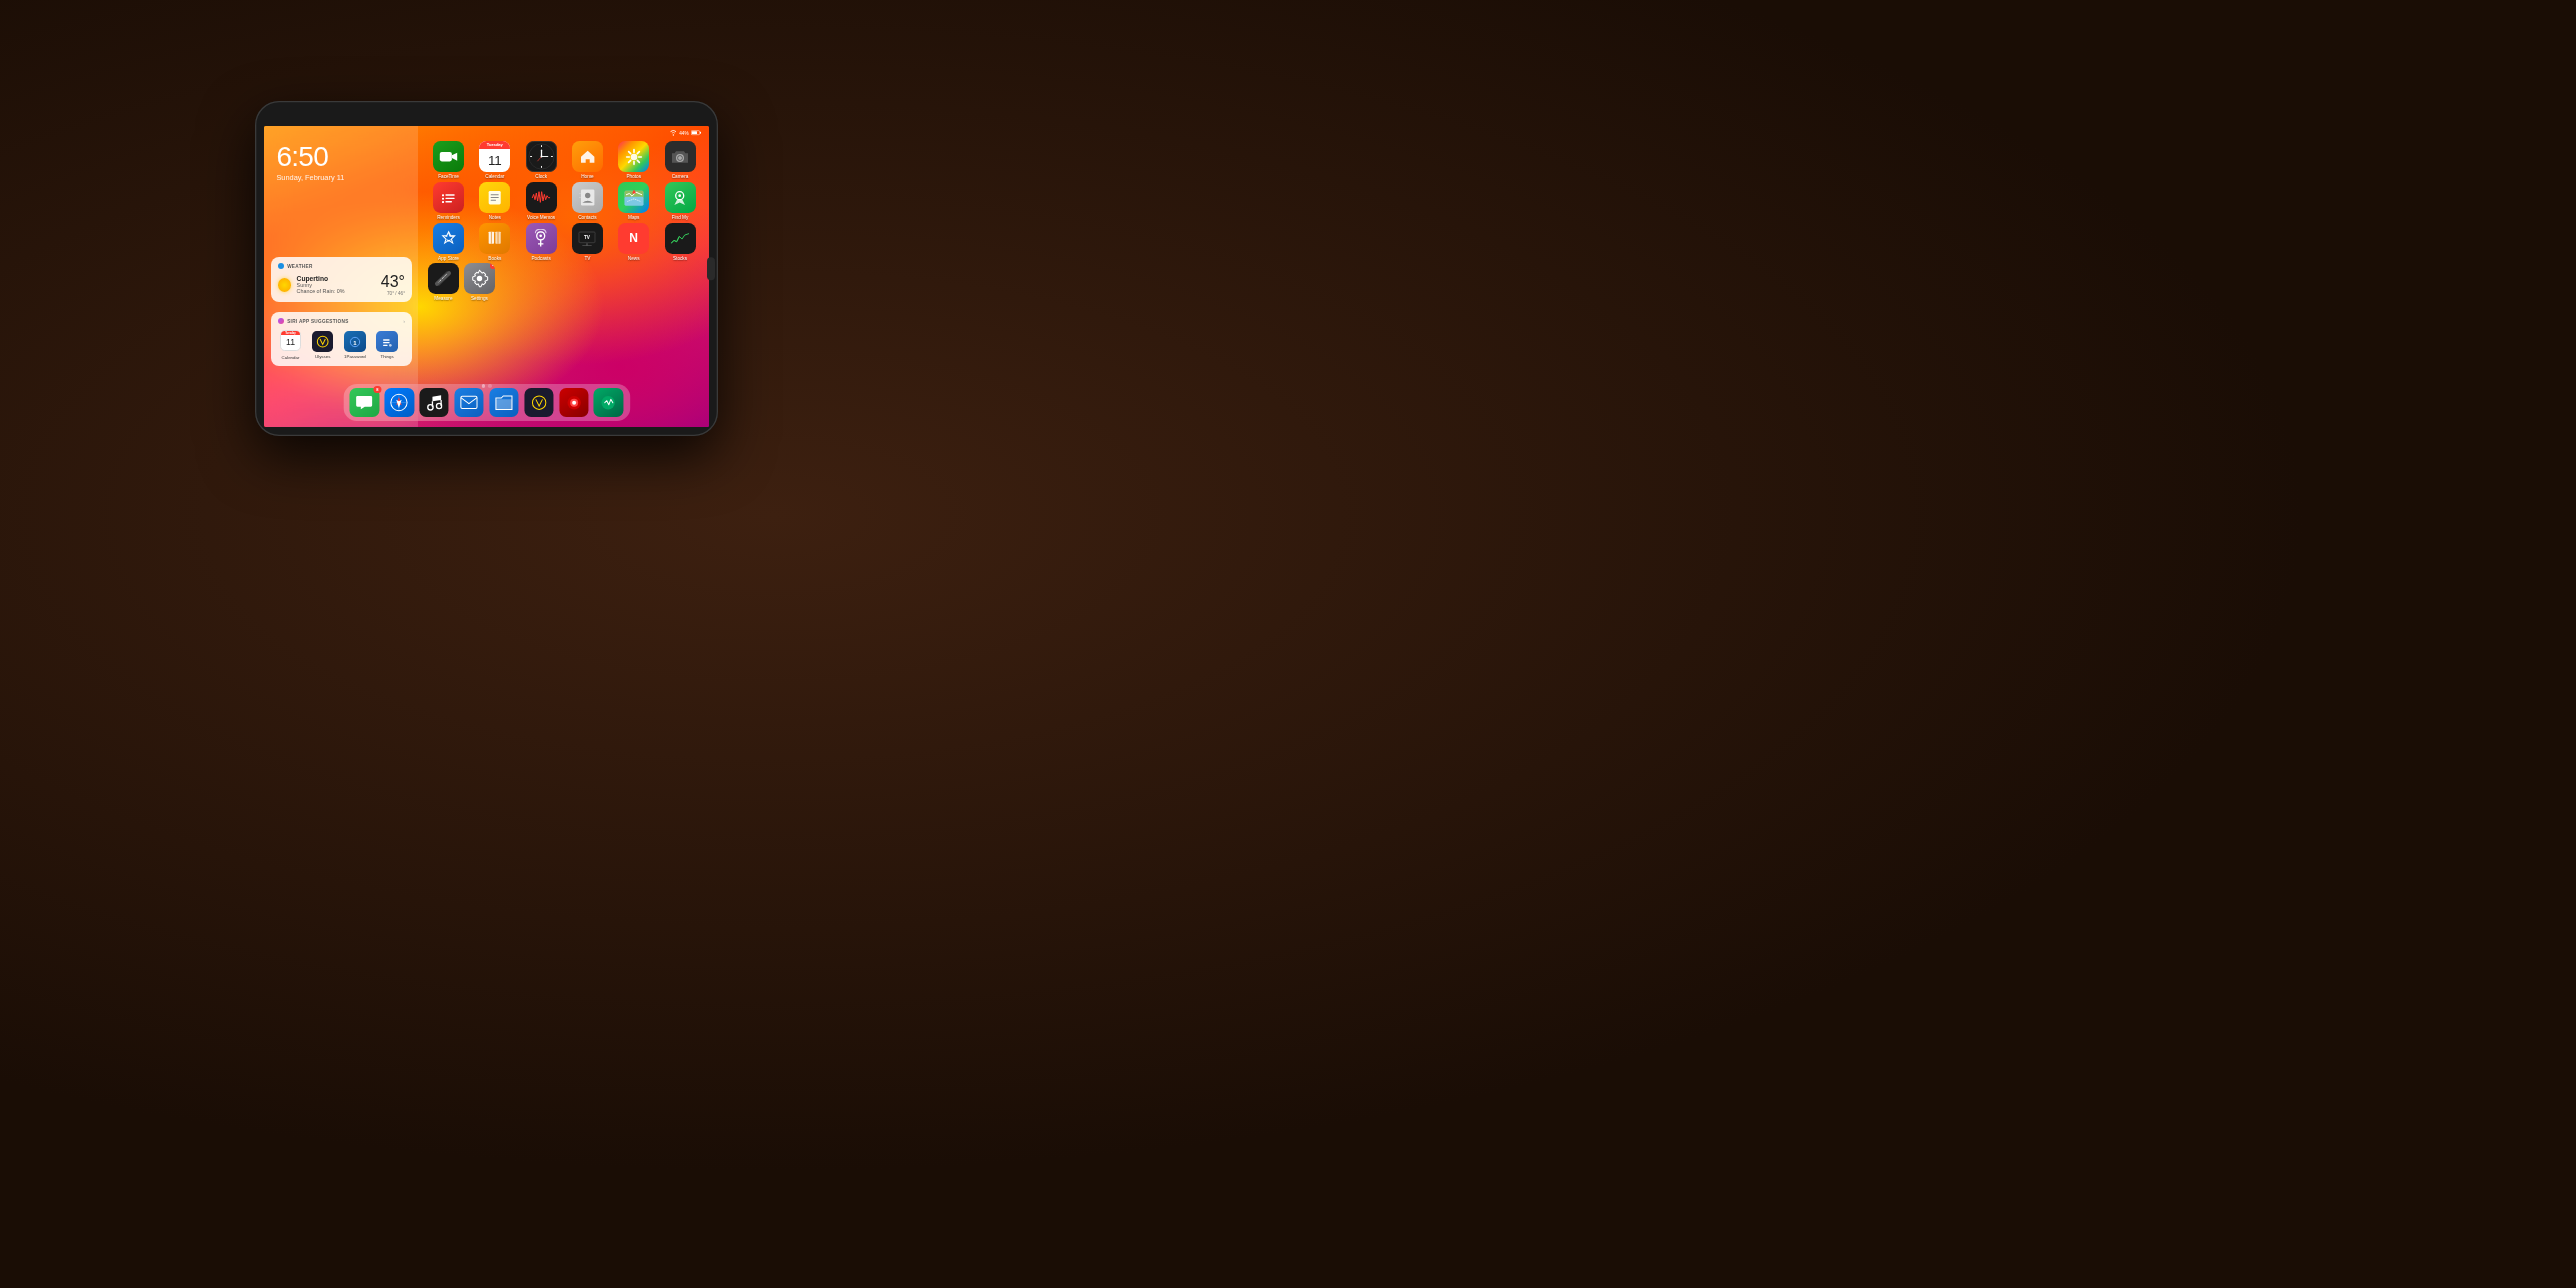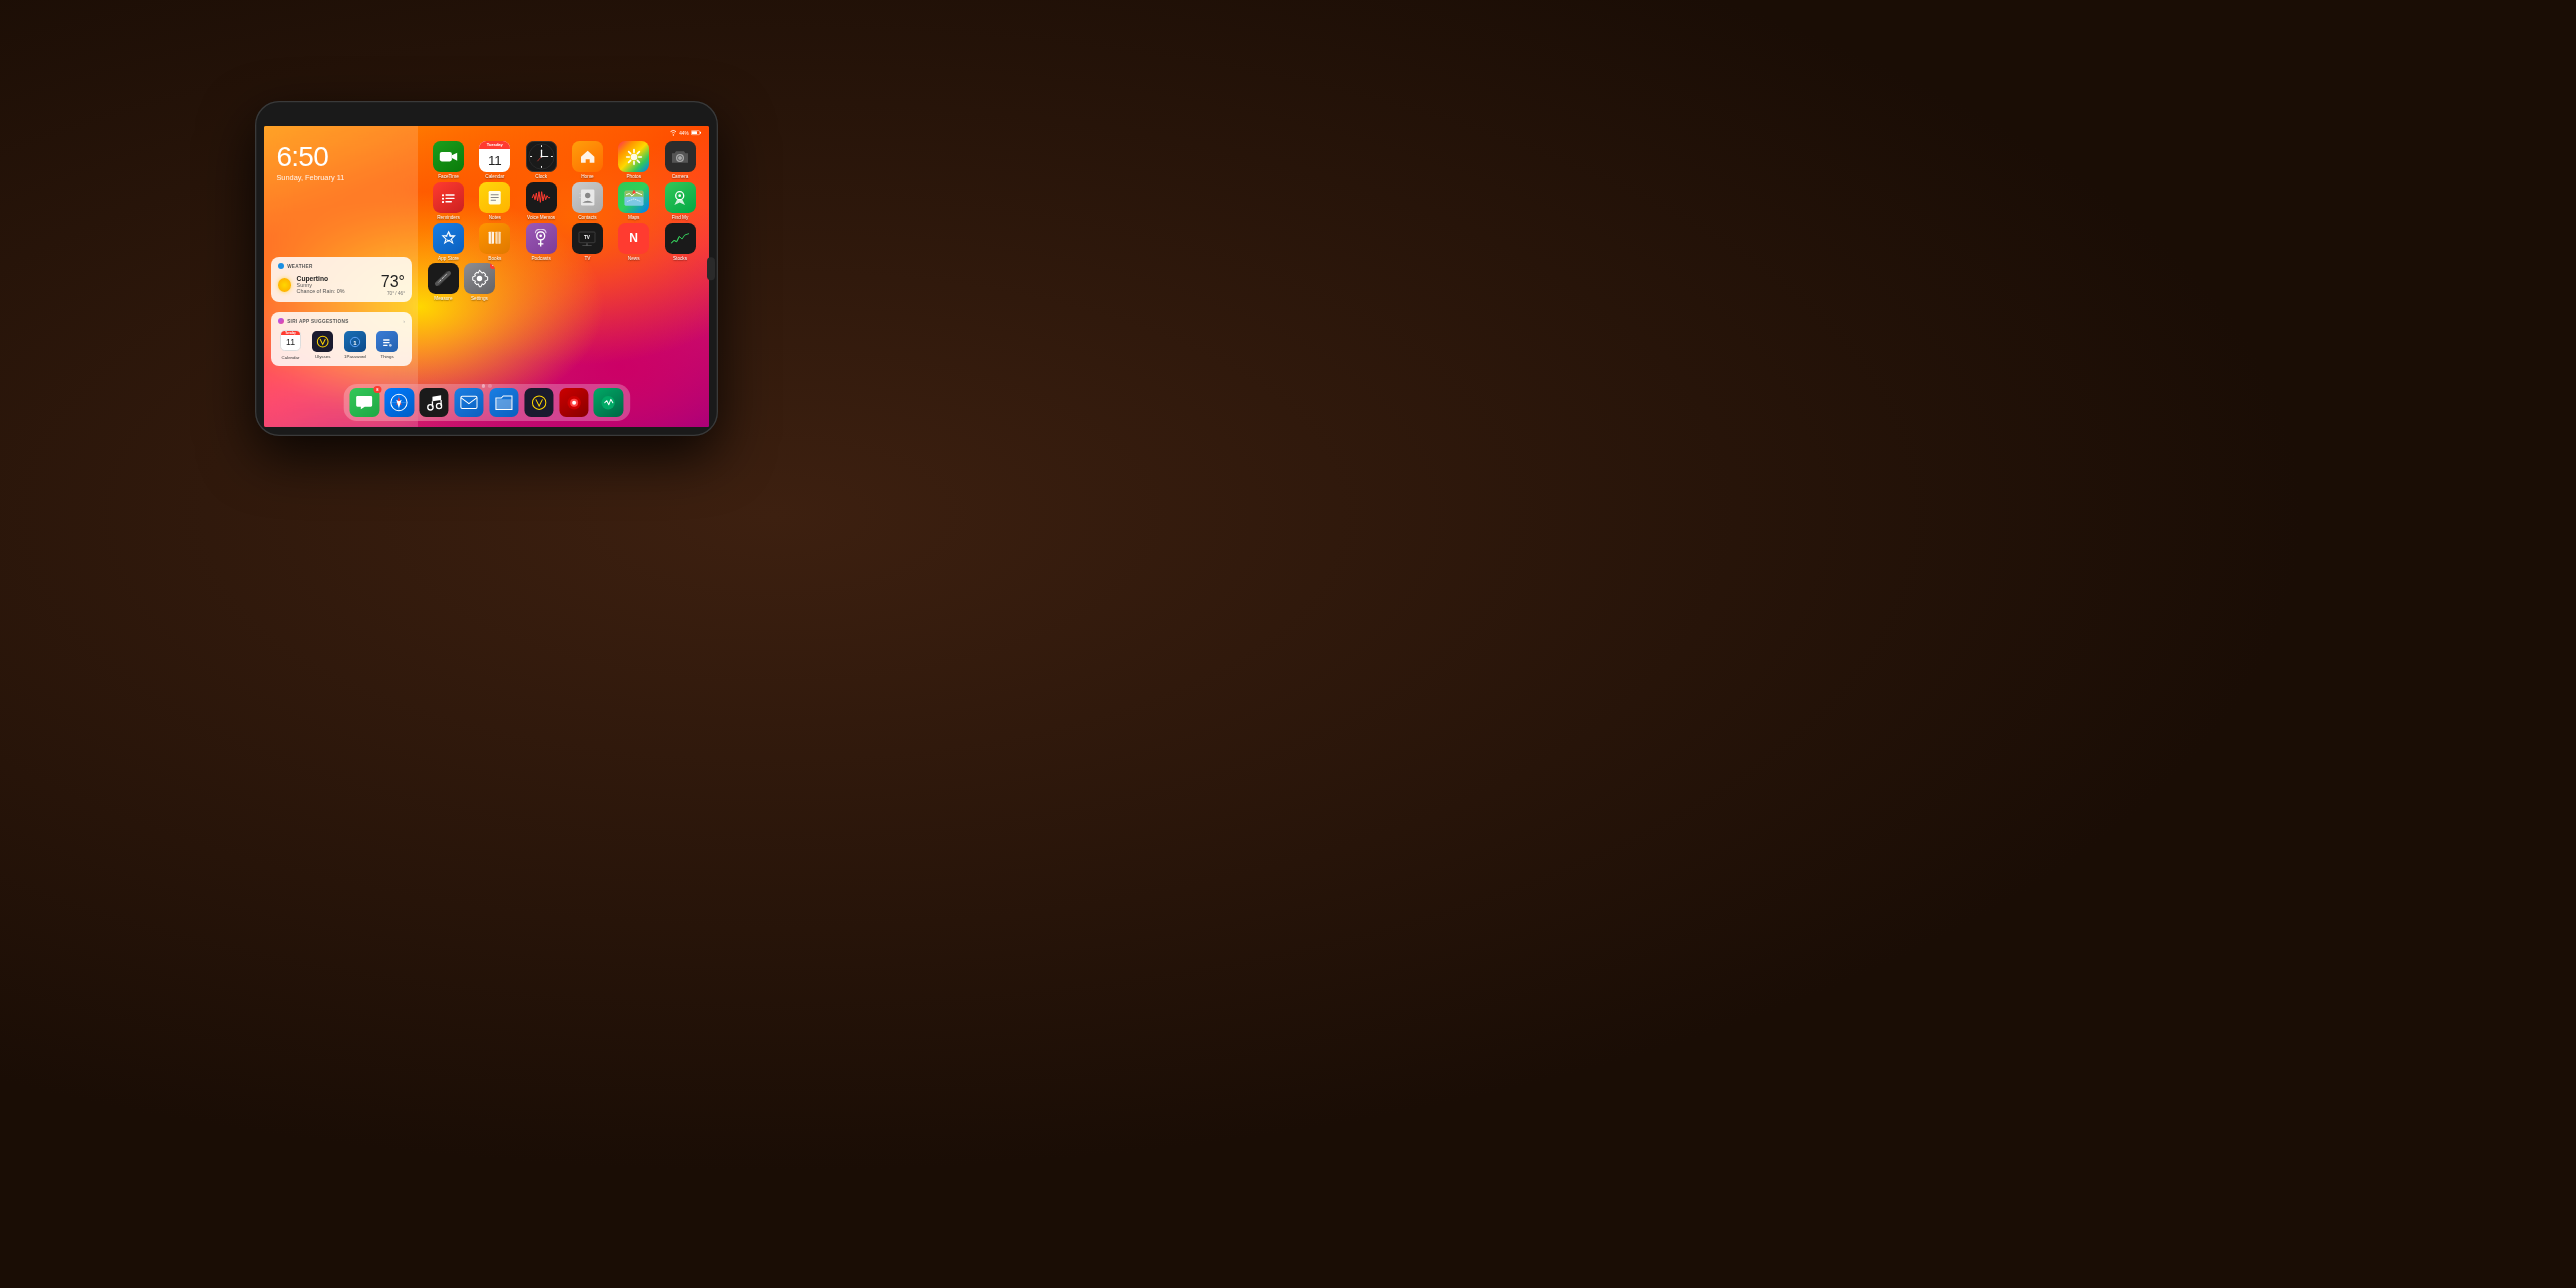"73°" div.weather-temp { text: 73 -> 43 }
